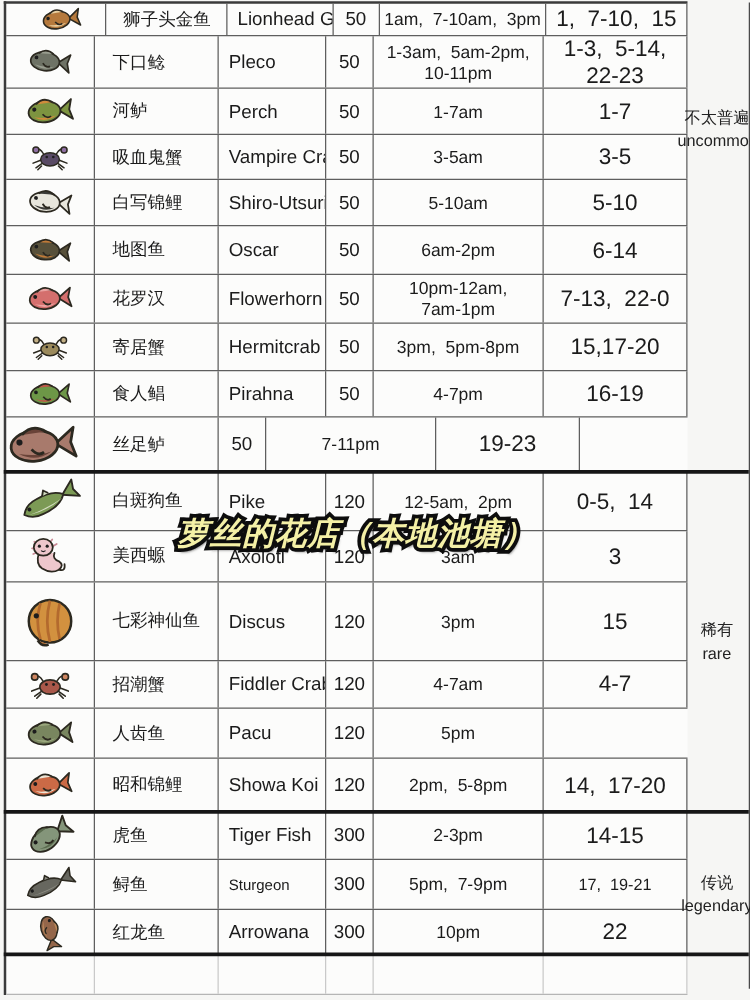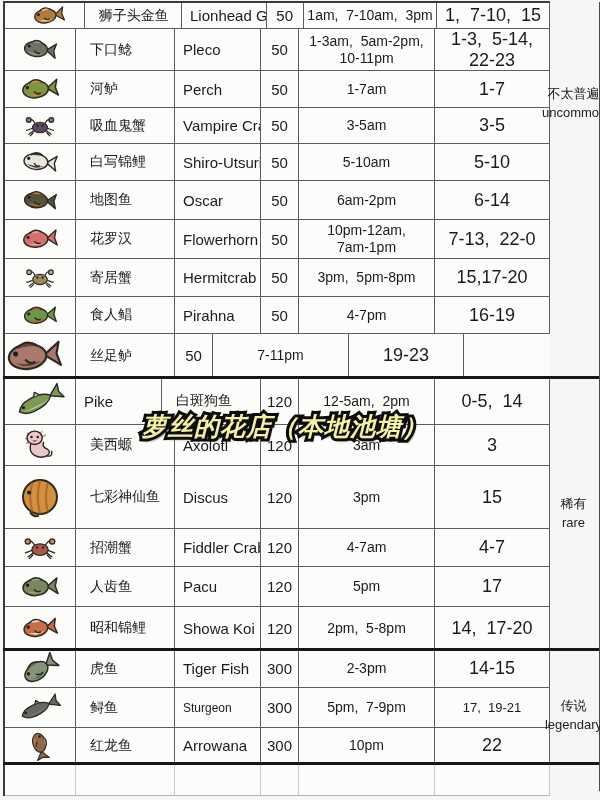"Pike" div.cell { order: before "白斑狗鱼" -> after "白斑狗鱼" }
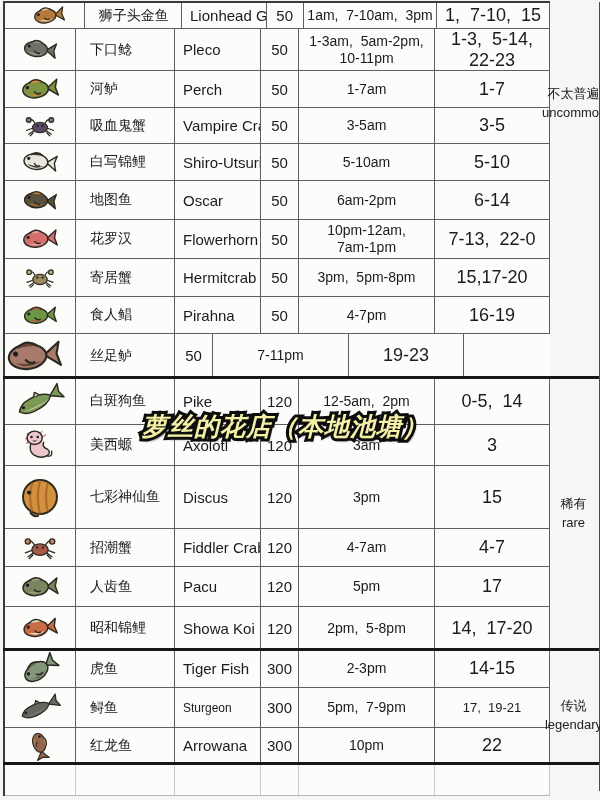"17" div.cell { html: <div>17</div> -> none }
